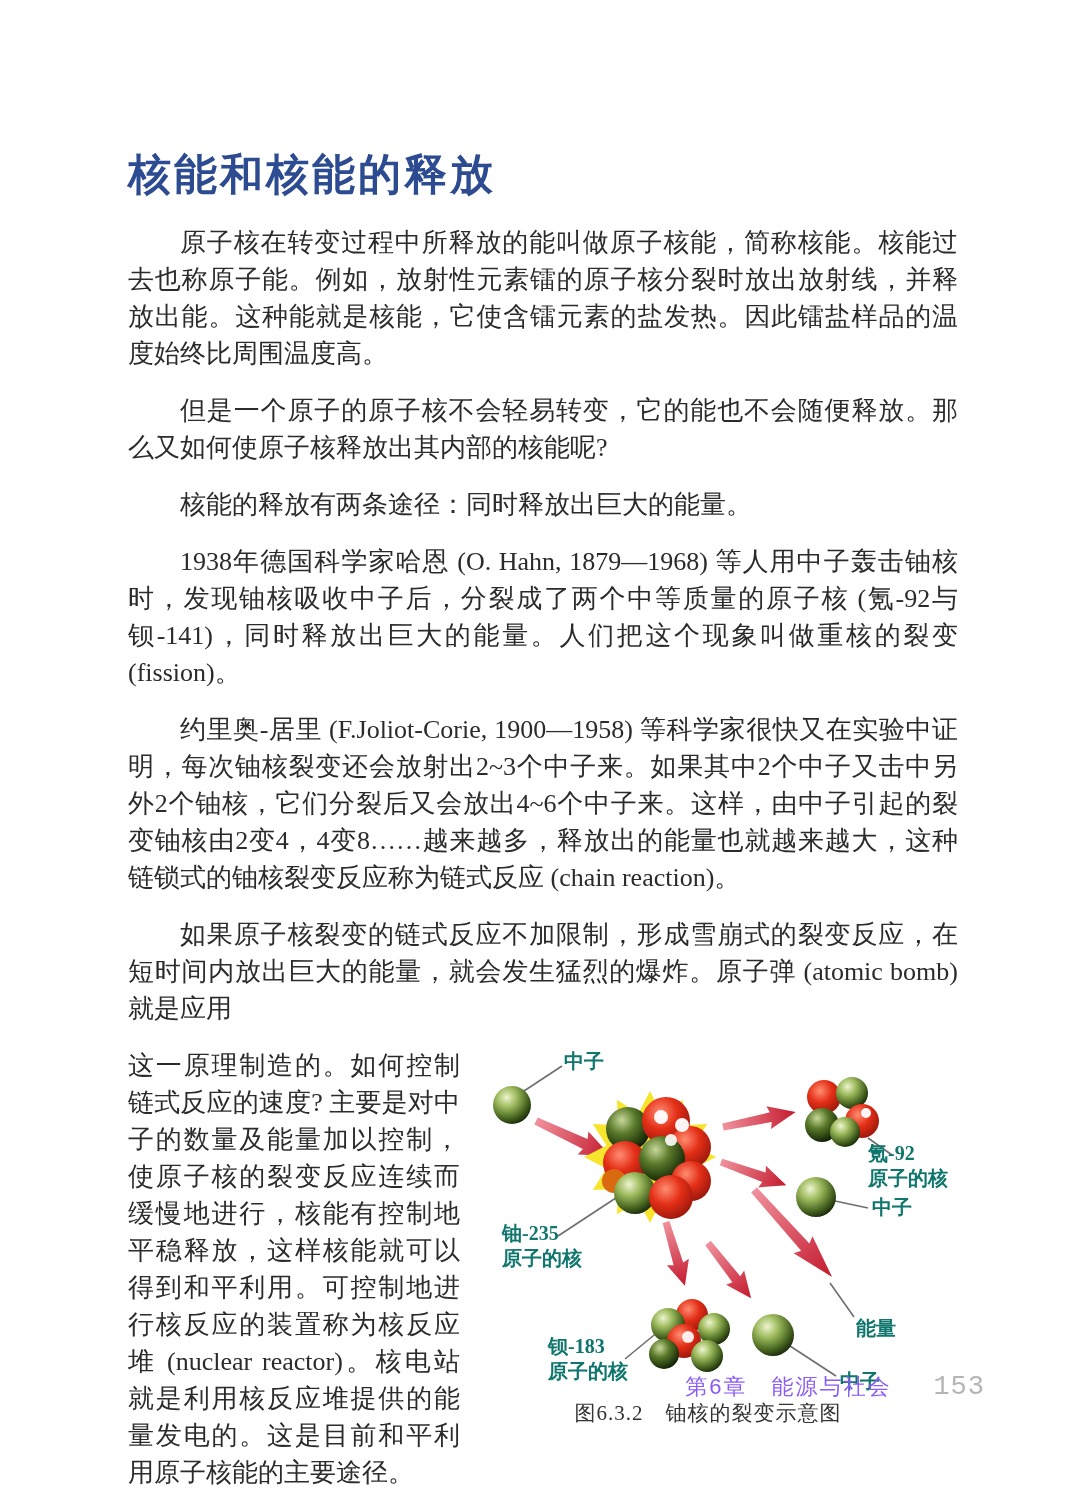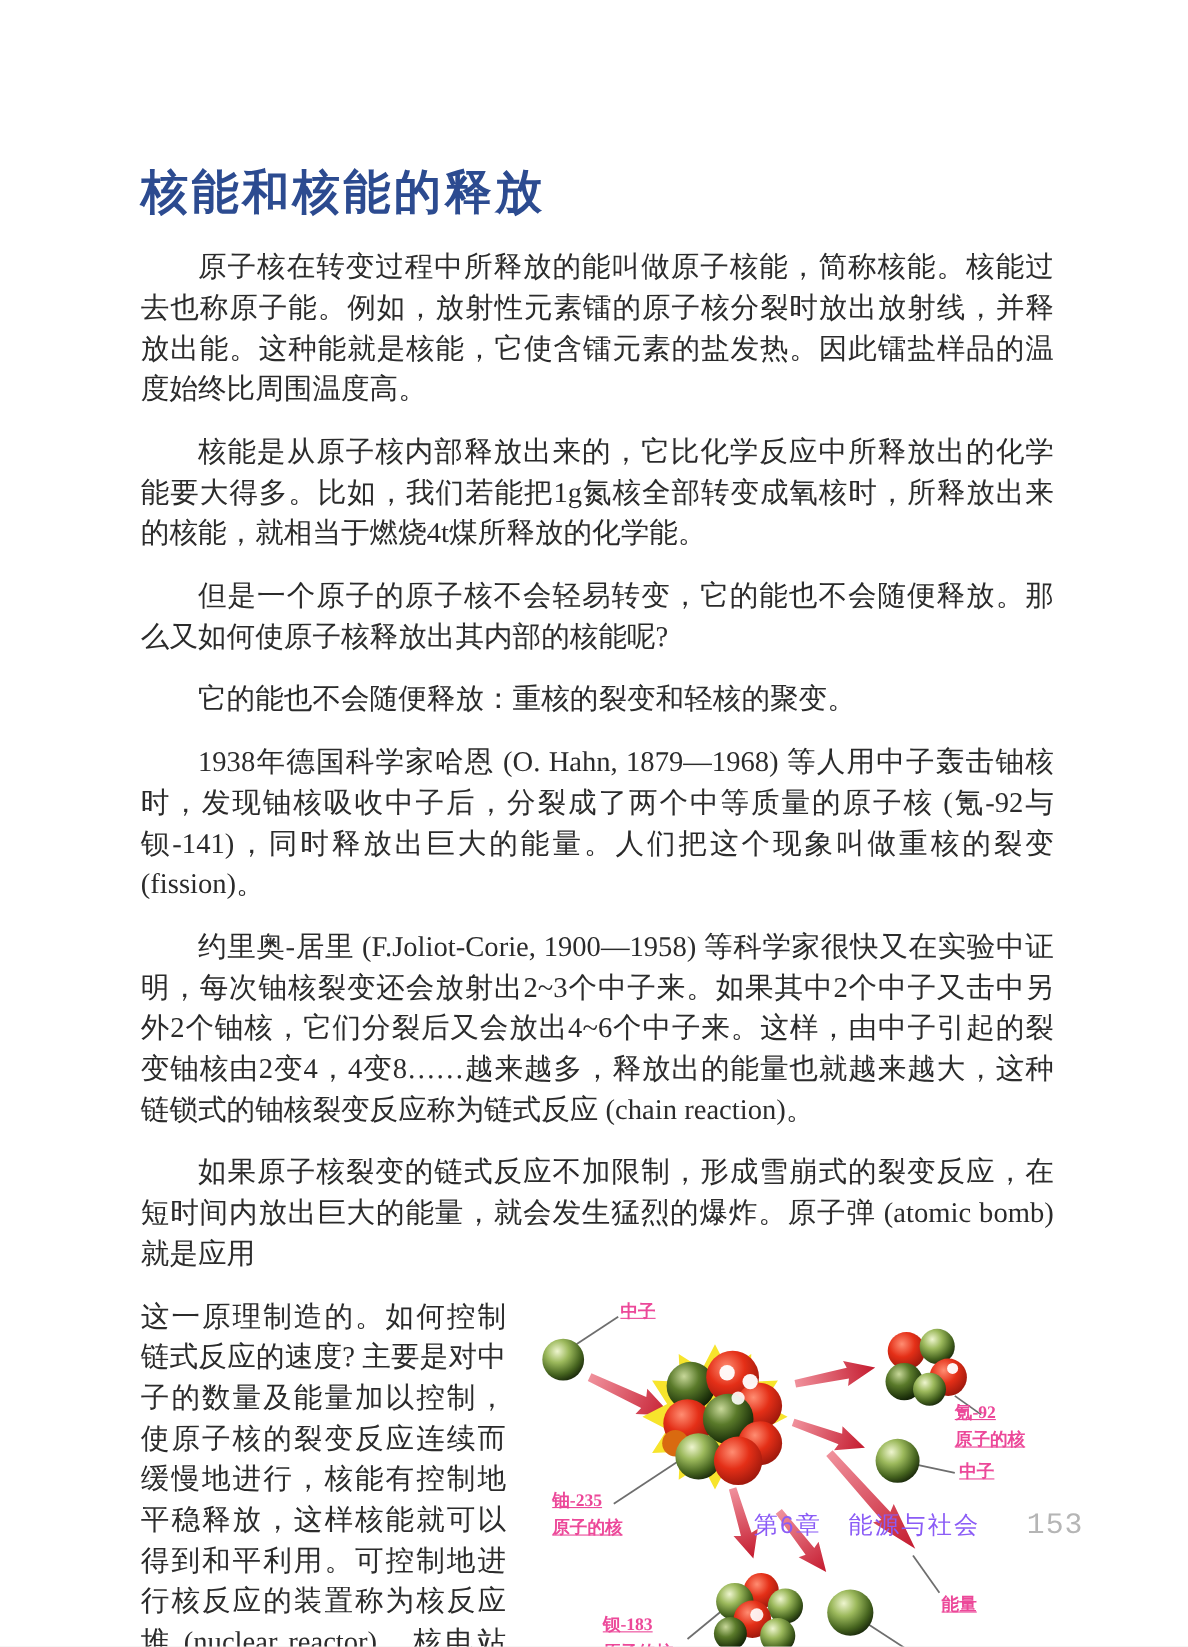"核能是从原子核内部释放出来的，它比化学反应中所释放出的化学能要大得多。比如，我们" p { html: <p>核能是从原子核内部释放出来的，它比化学反应中所释放出的化学能要大得多。比如，我们若能把1g氮核全部转变成氧核时，所释放出来的核能，就相当于燃烧4t煤所释放的化学能。</p> -> none }
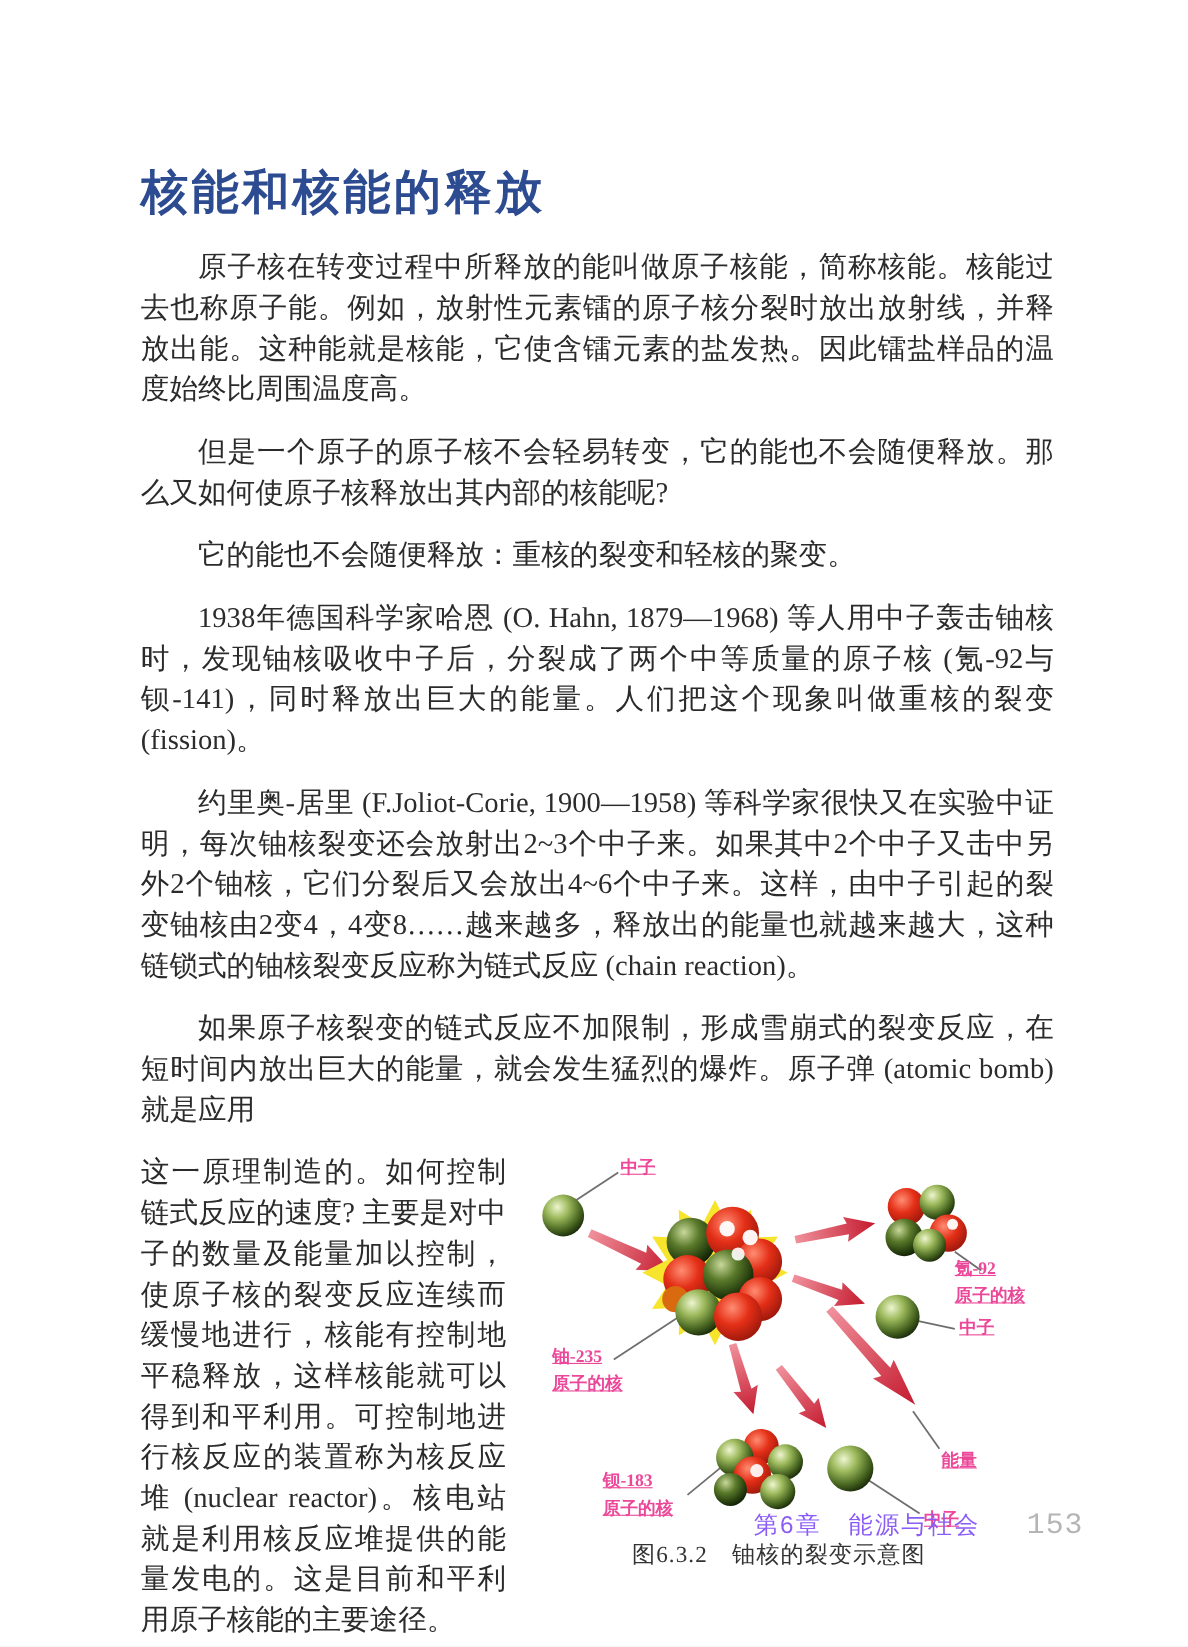"它的能也不会随便释放：重核的裂变和轻核的聚变。" p { text: 它的能也不会随便释放：重核的裂变和轻核的聚变 -> 核能的释放有两条途径：同时释放出巨大的能量 }
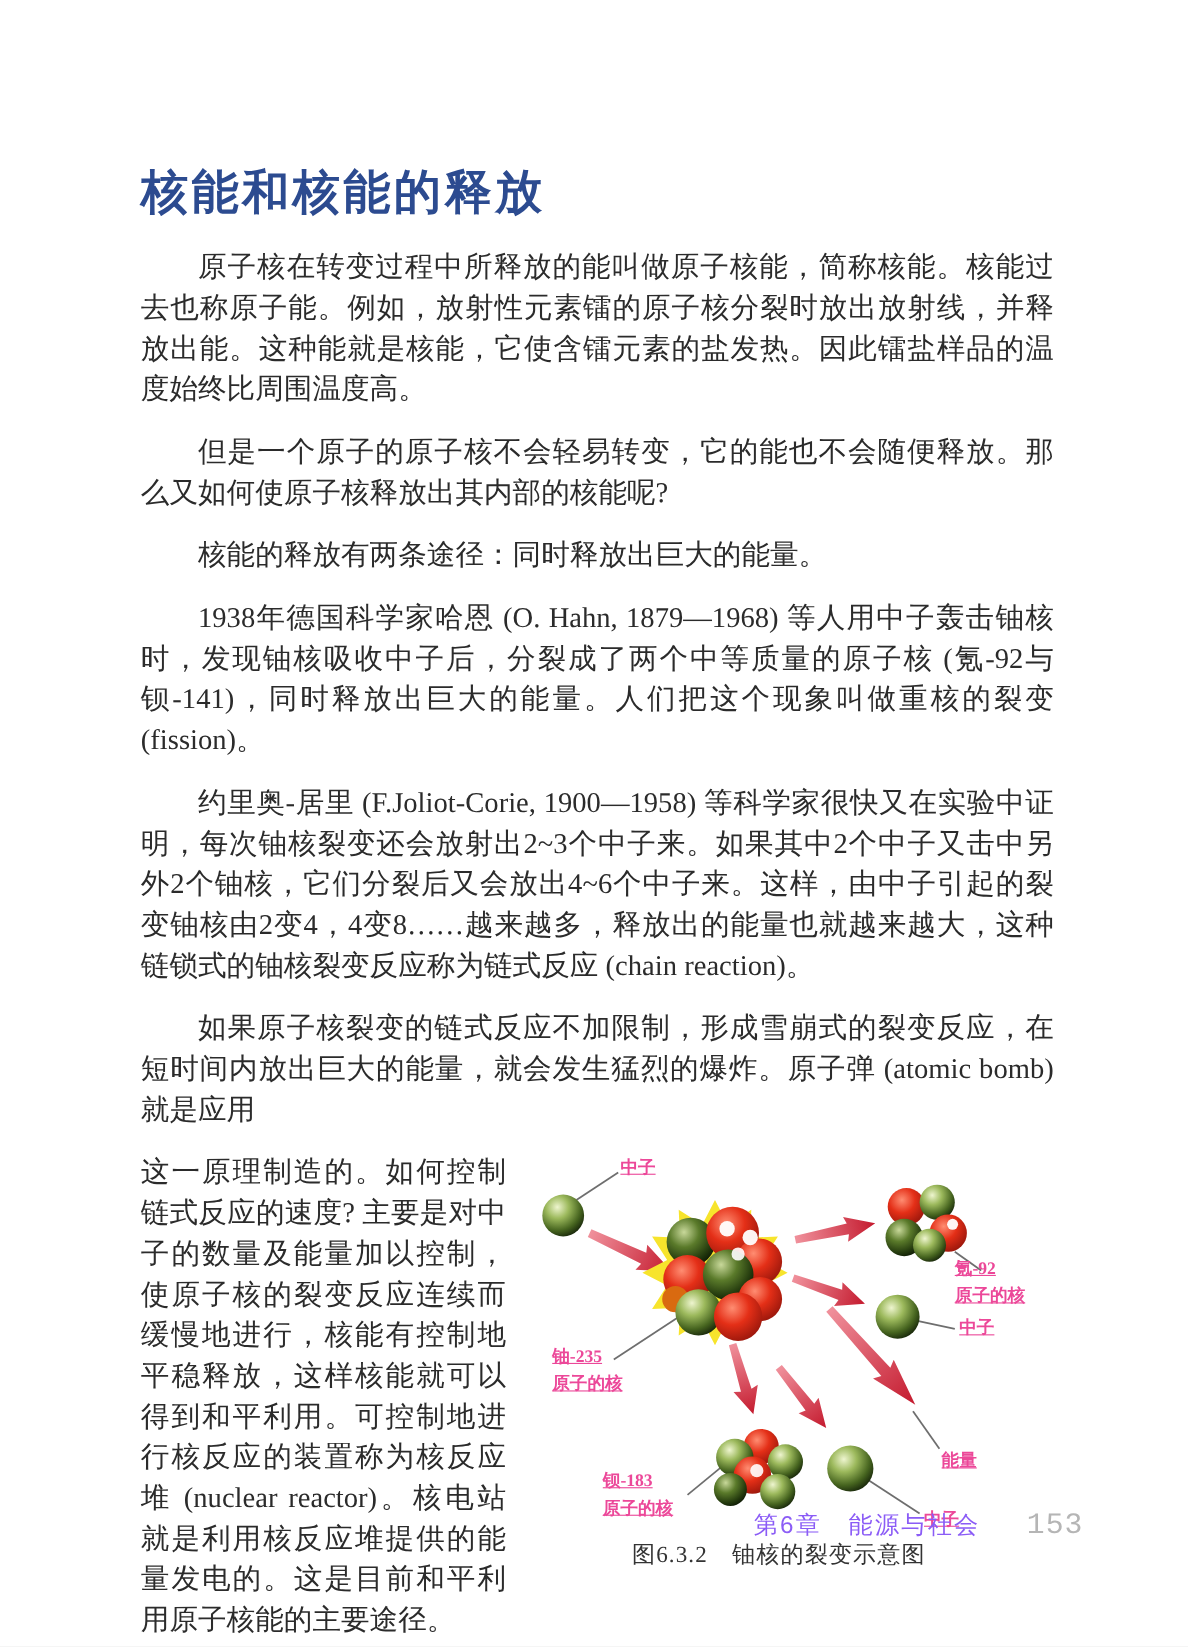"中子" .fig-label { color: #ec4899 -> #0f766e; font-size: 16px -> 20px; text-decoration: underline -> none }
